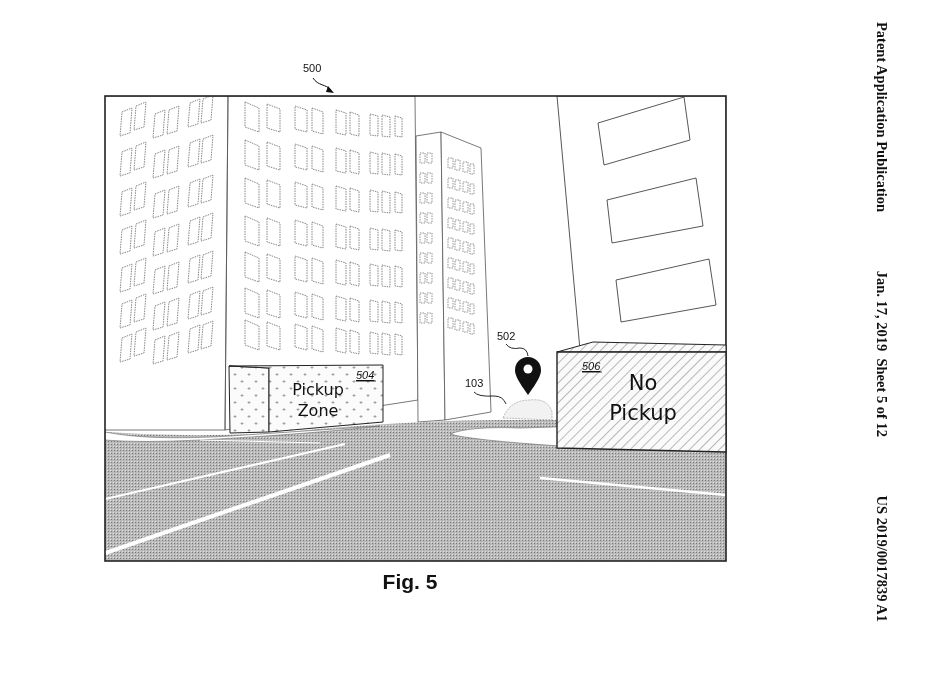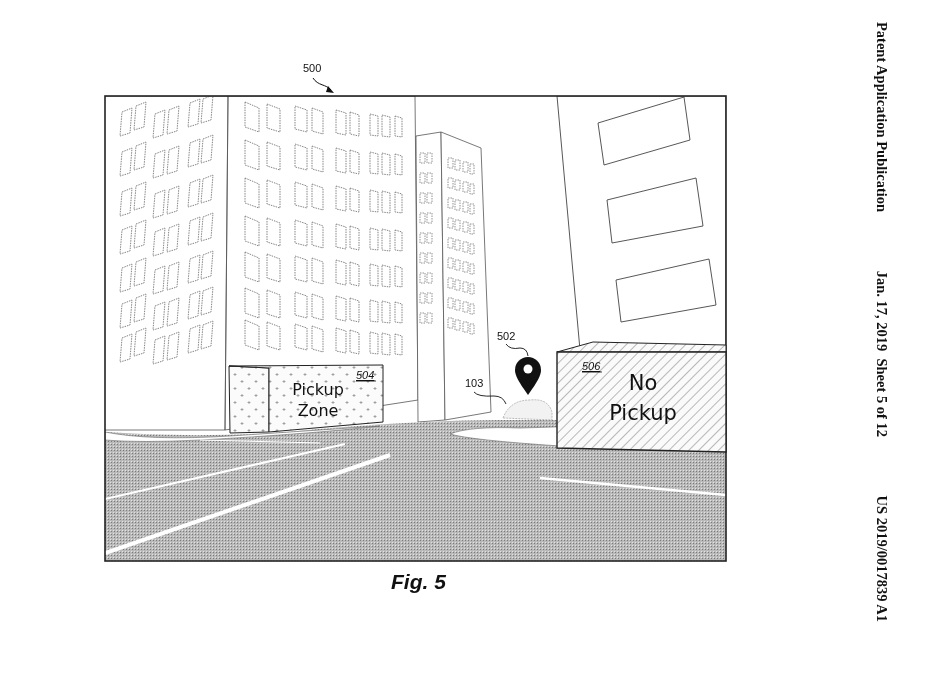"Fig. 5" .fig-caption { font-style: italic -> none; margin-left: 16px -> none; text-align: left -> center }
